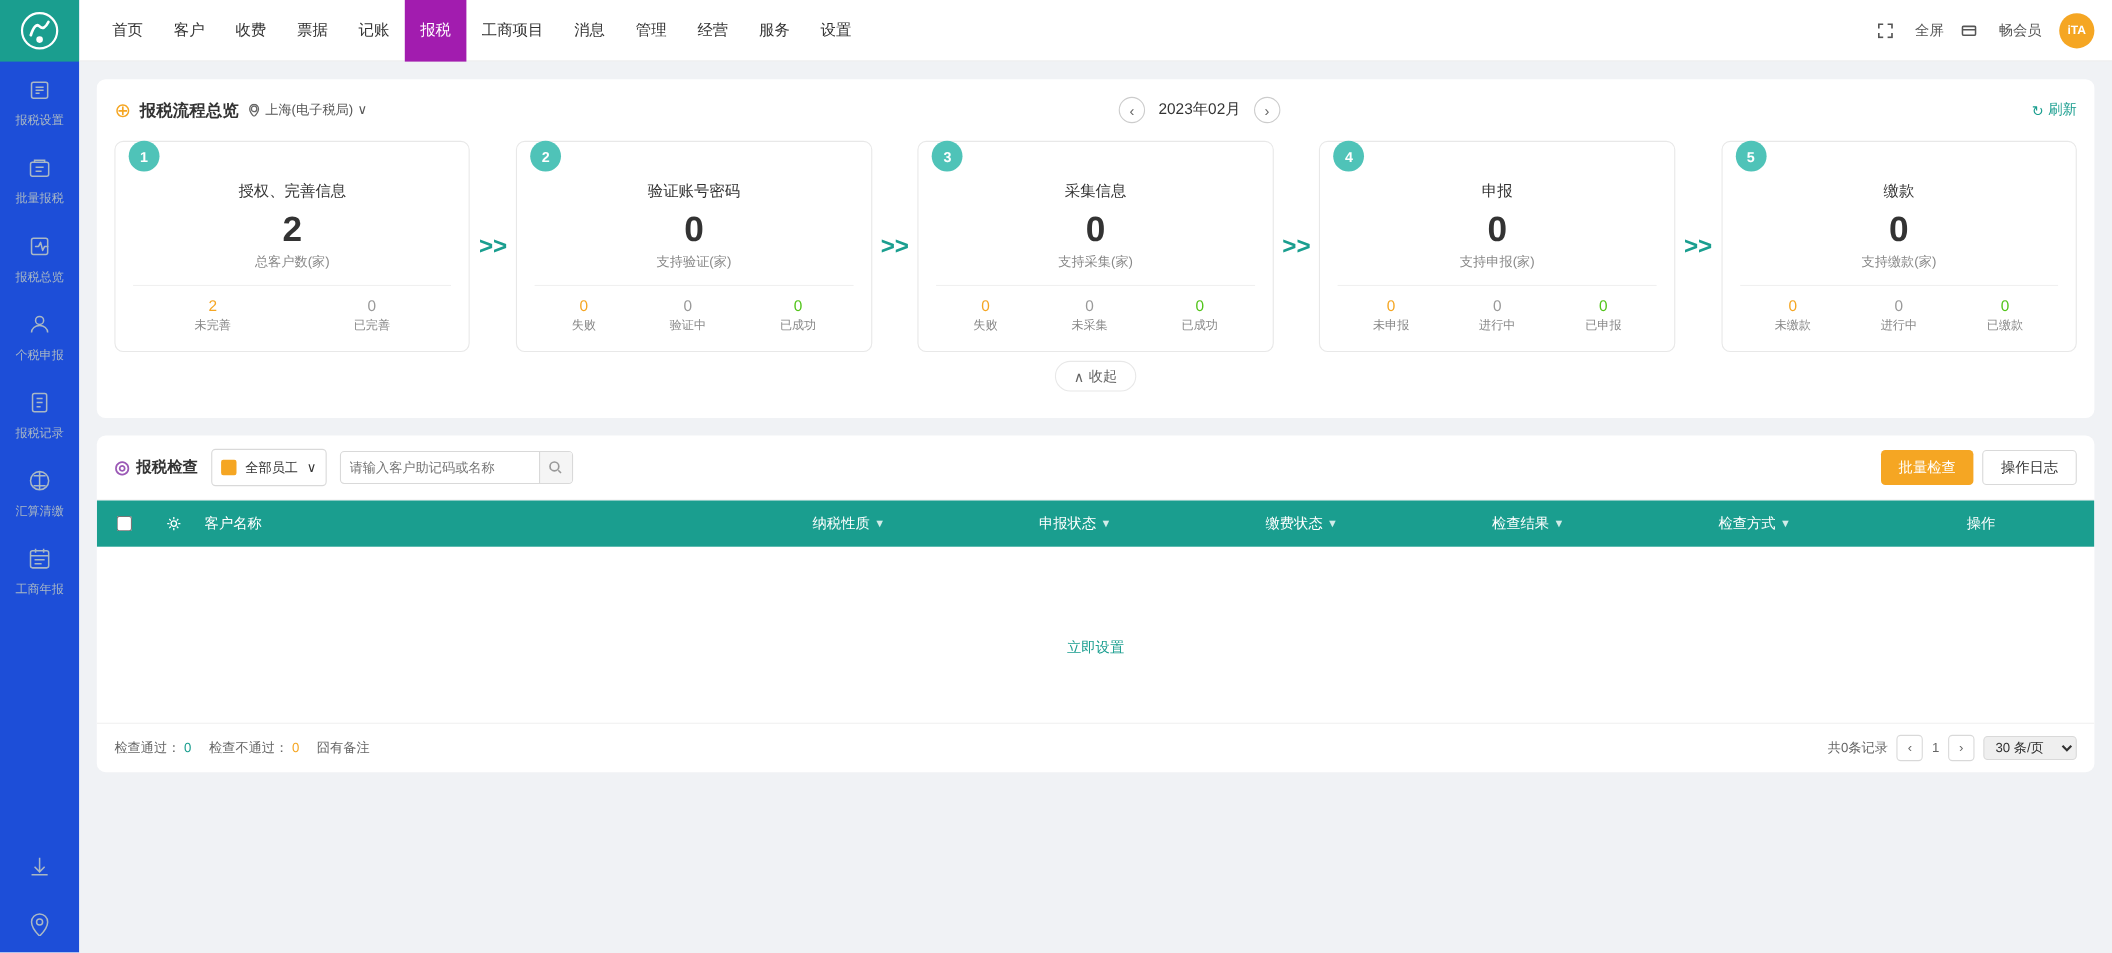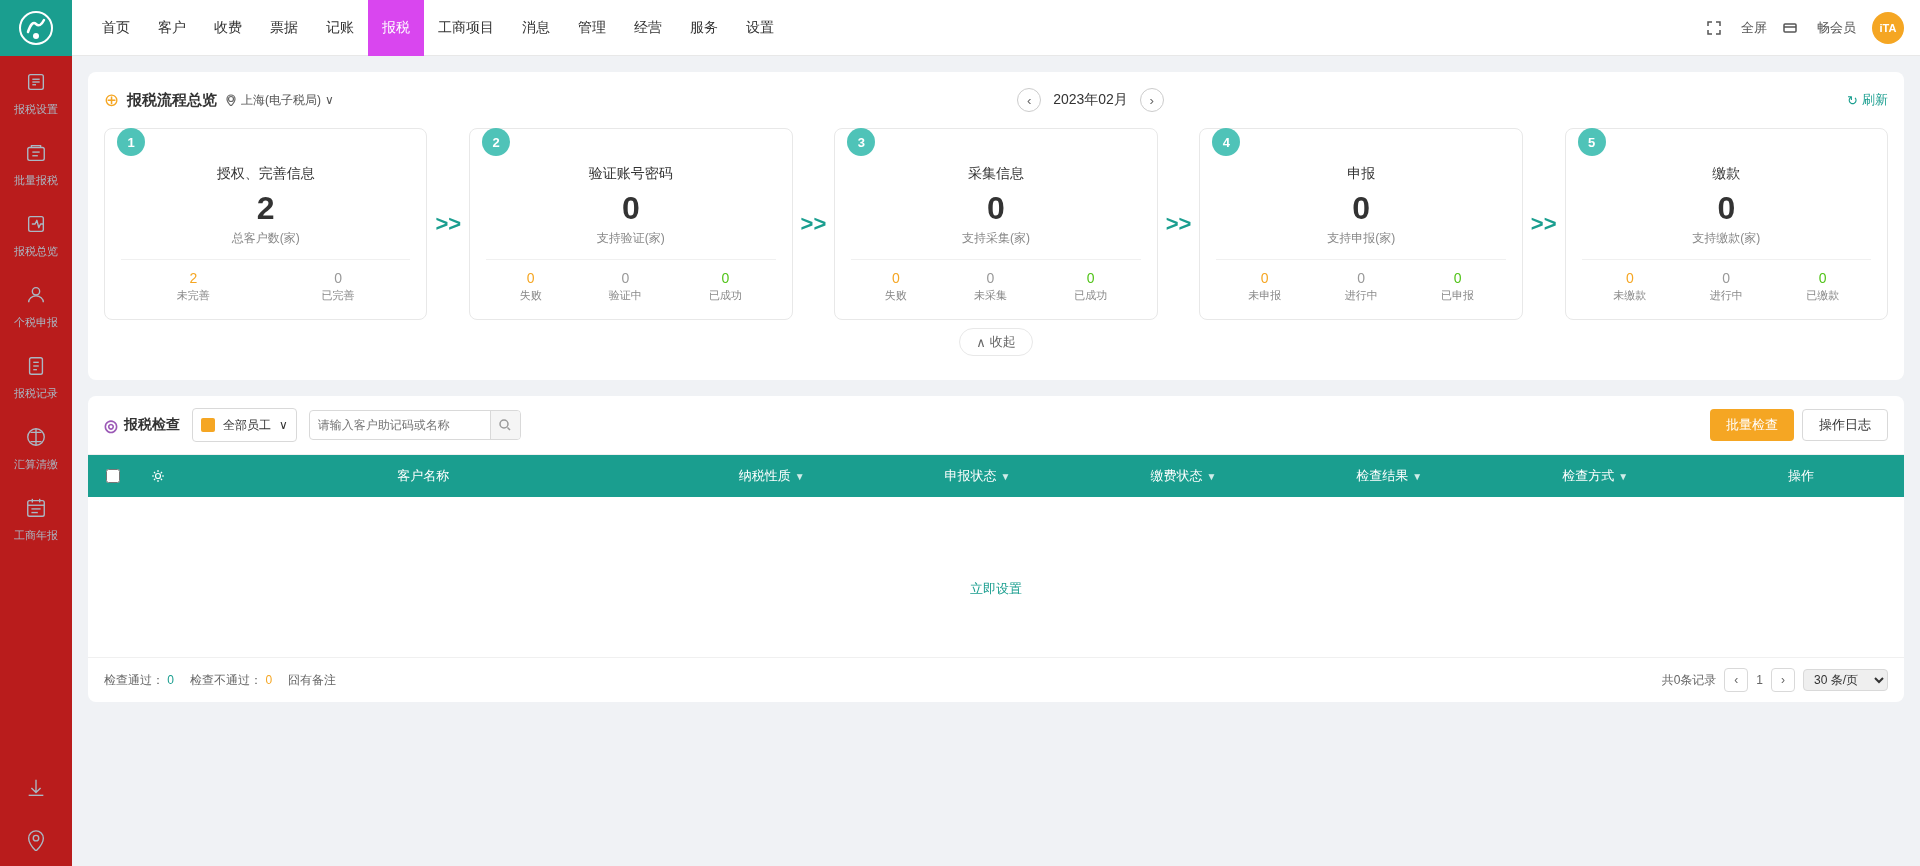"报税" .nav-item.active { background: #d946ef -> #a21caf }
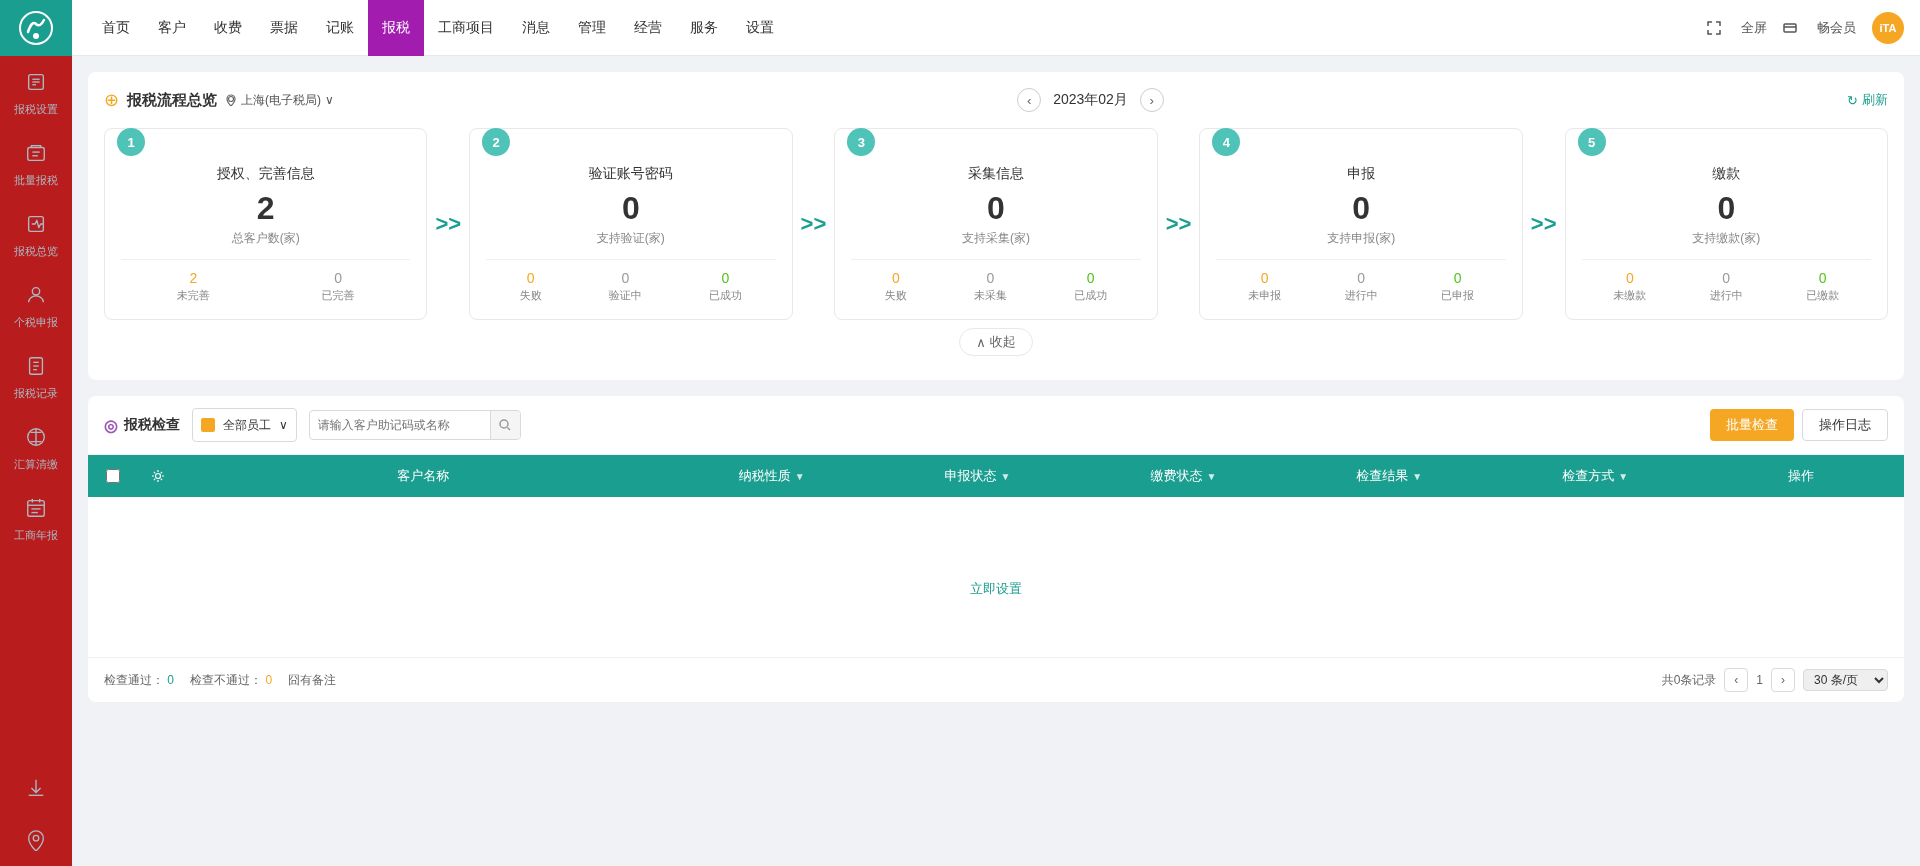"报税设置" .sidebar { background: #b91c1c -> #1d4ed8 }
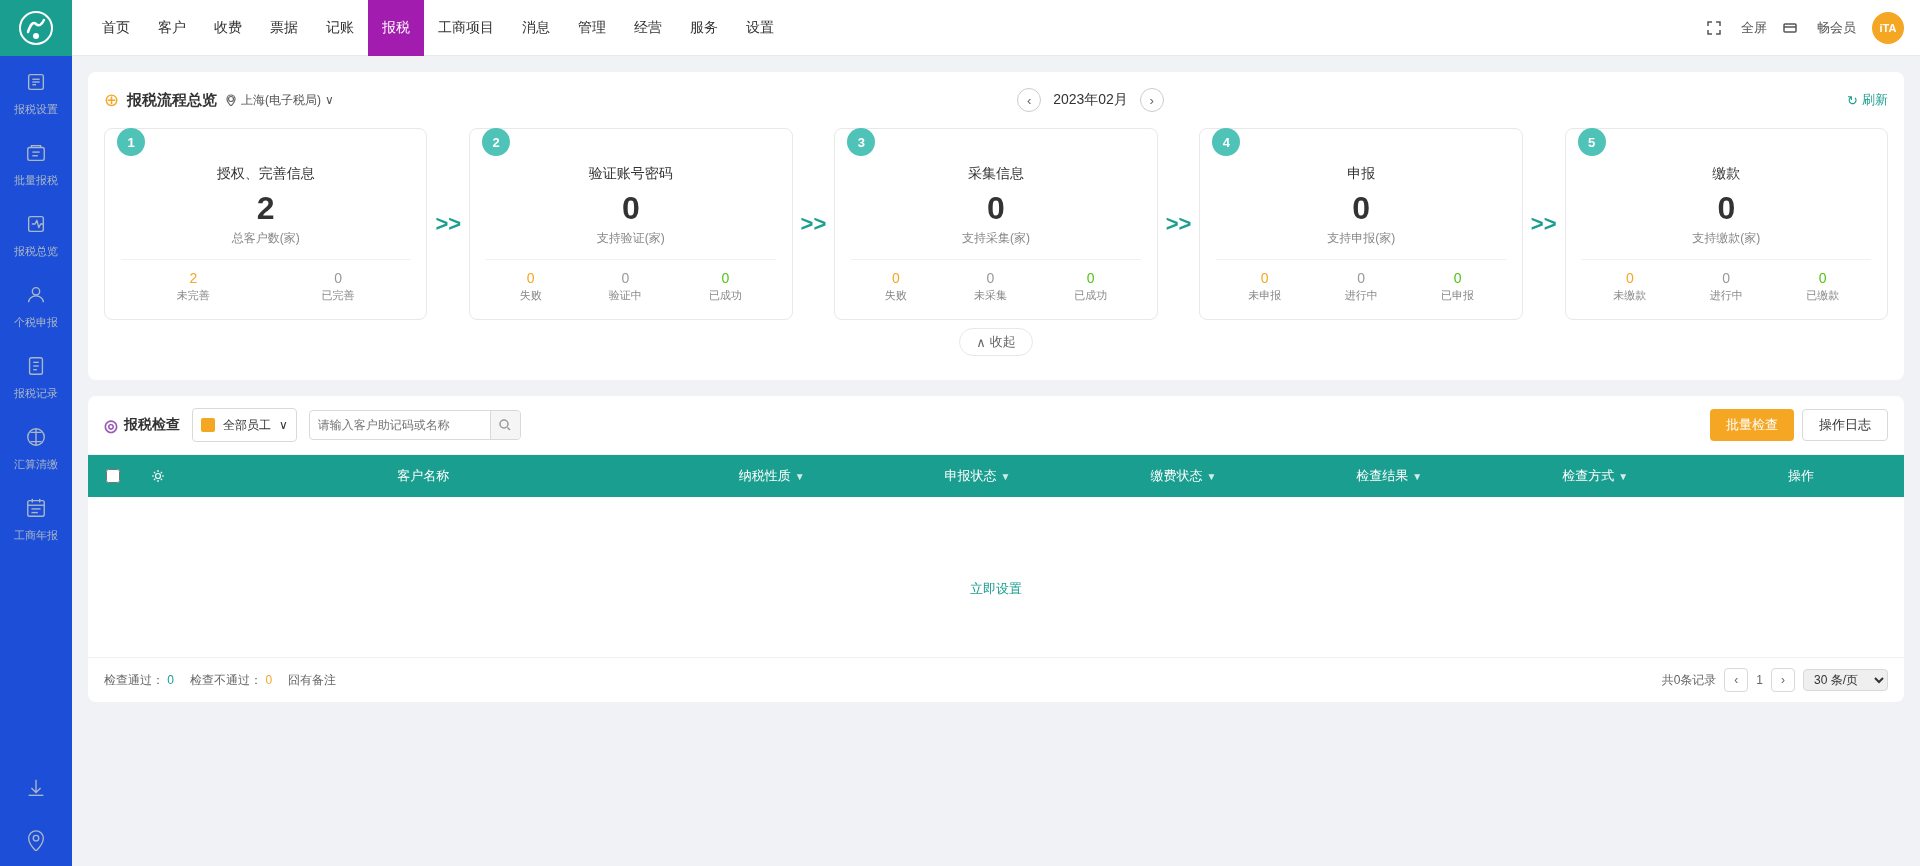"客户名称" .th-name { text-align: center -> none }
